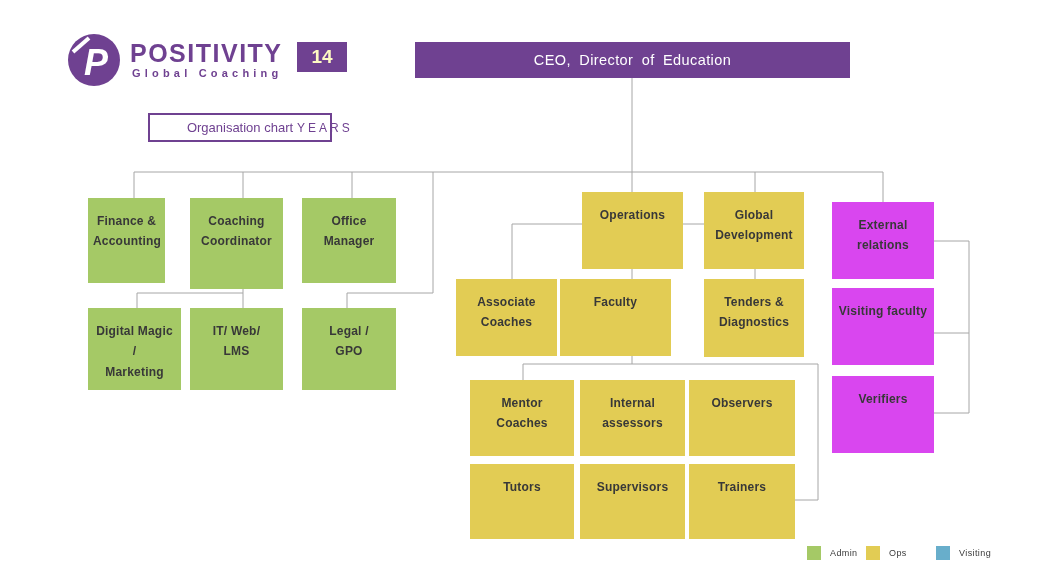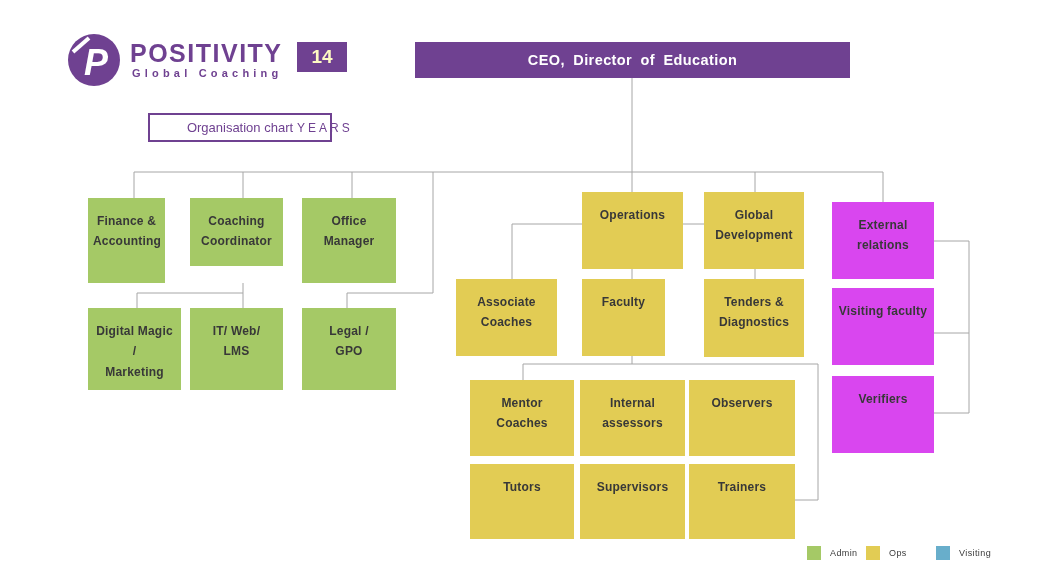"CEO, Director of Education" .ceo { font-weight: bold -> normal }
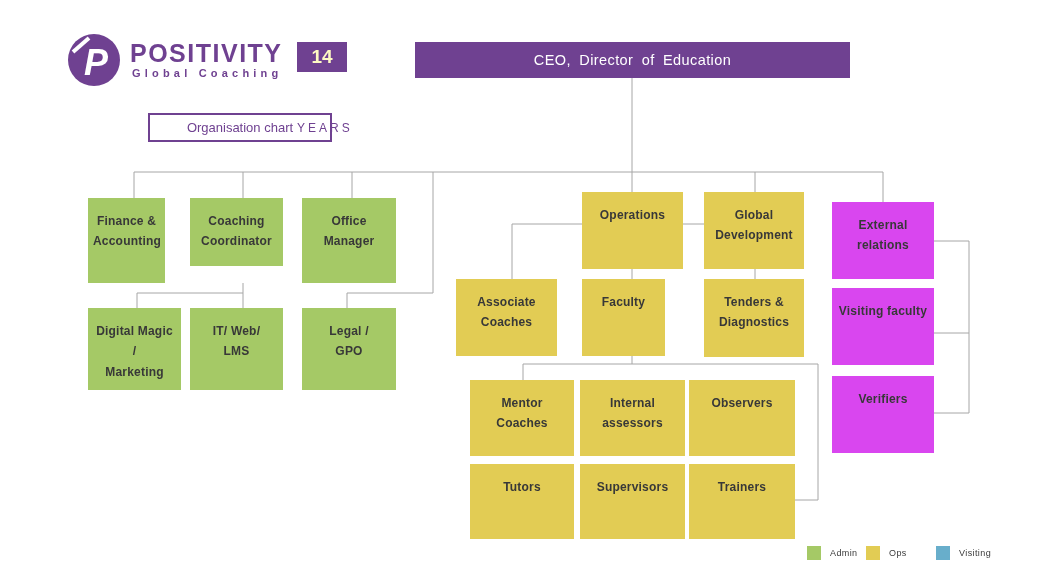"Coaching" div.node { height: 68px -> 91px }
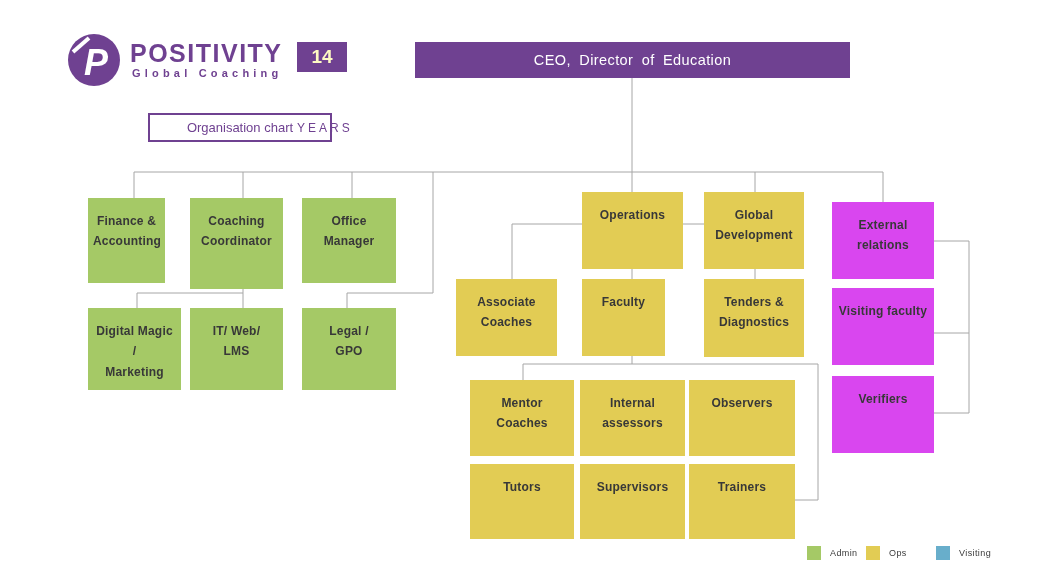"Faculty" div.node { left: 582px -> 560px; width: 83px -> 111px }
